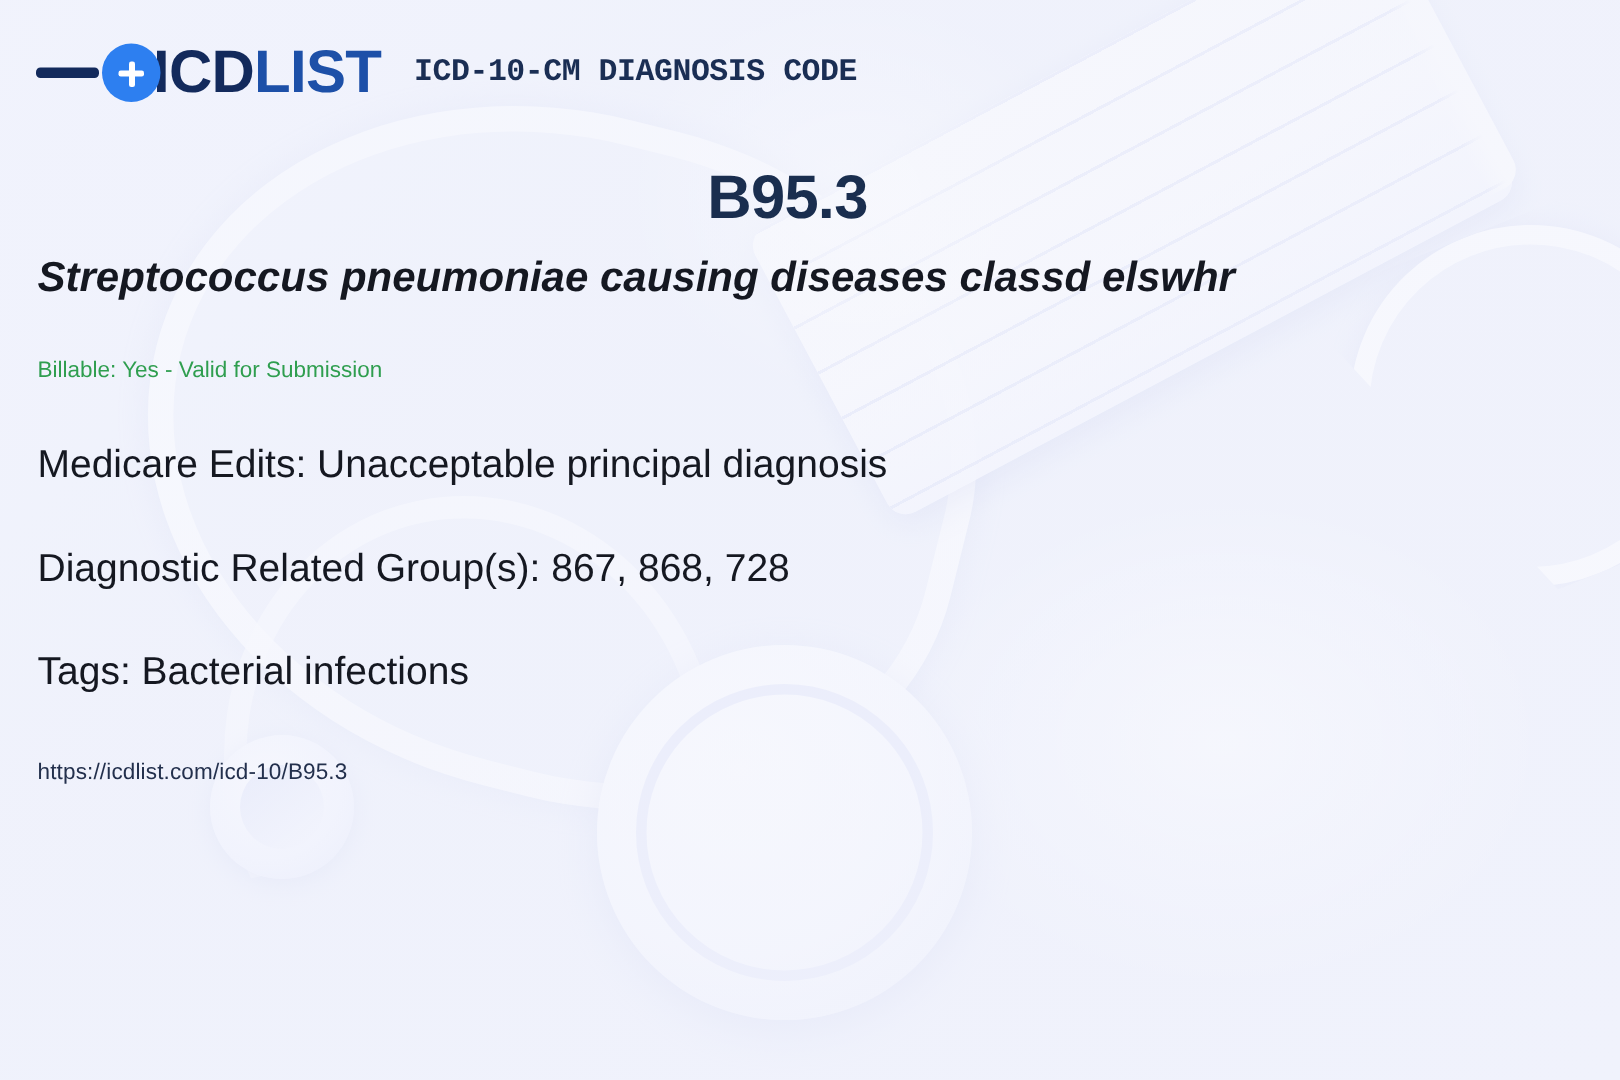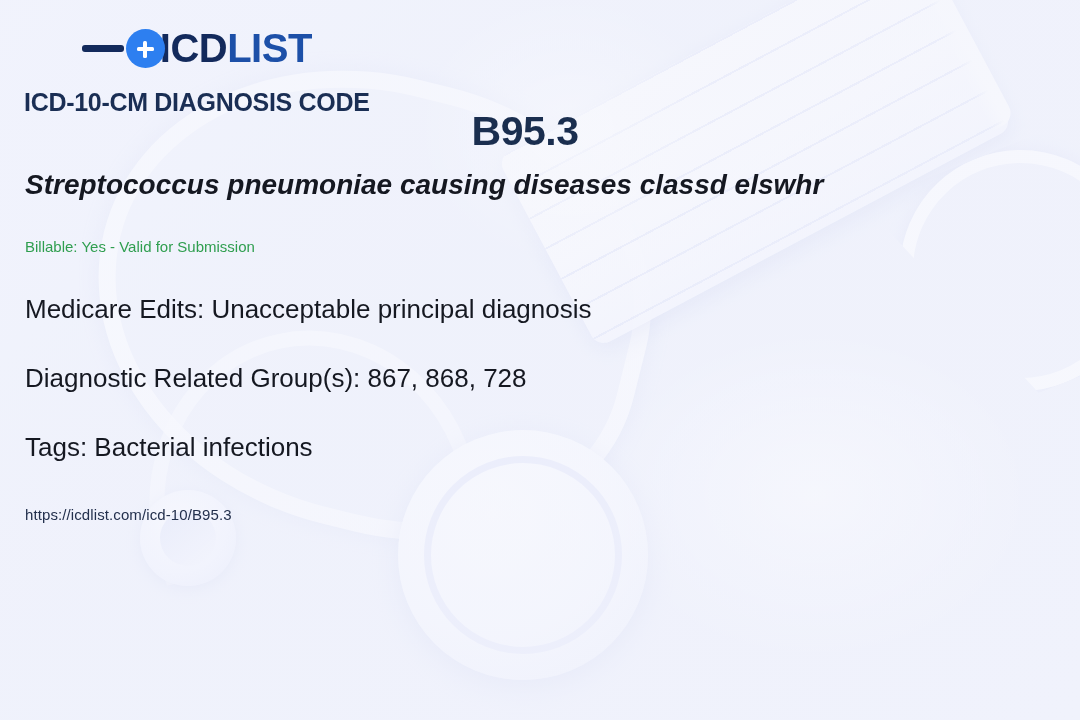"ICDLIST" .header { flex-direction: column -> none }
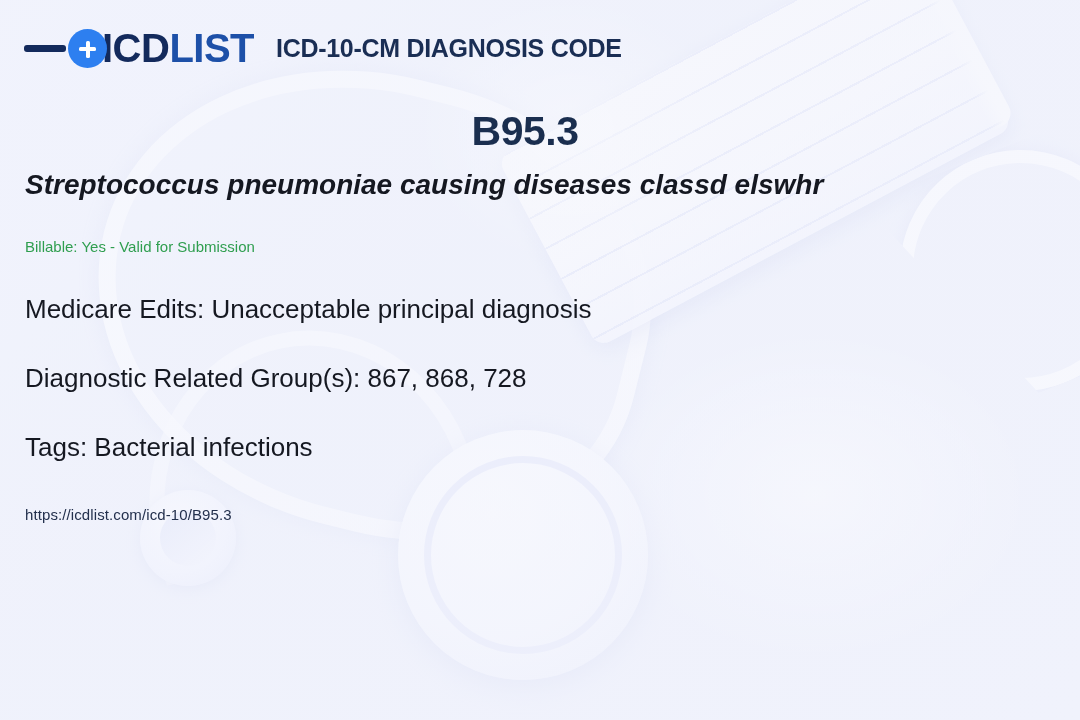"ICD-10-CM DIAGNOSIS CODE" .header-title { font-family: none -> Liberation Mono, monospace; font-size: 25px -> 21px }
